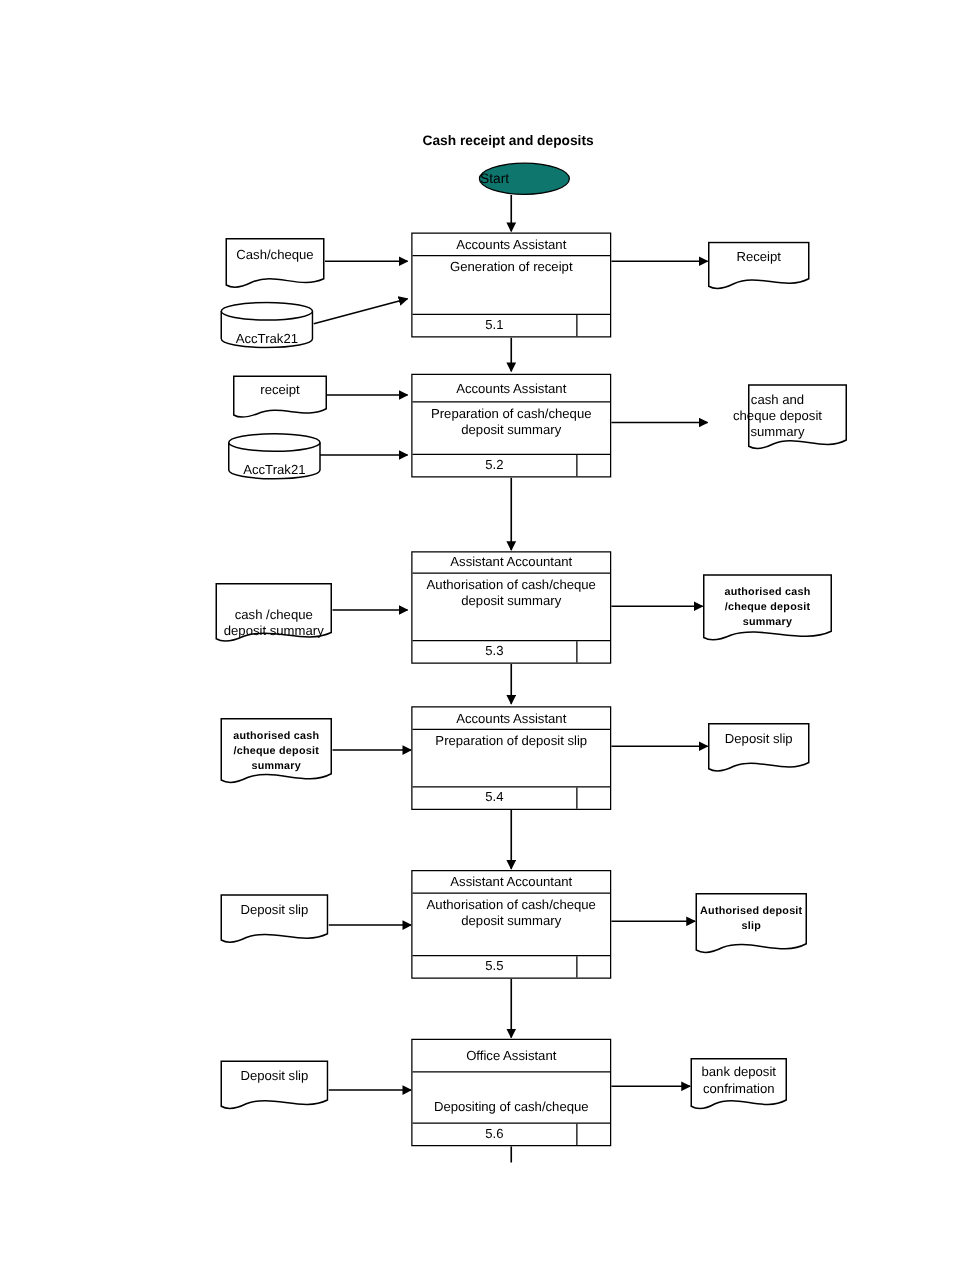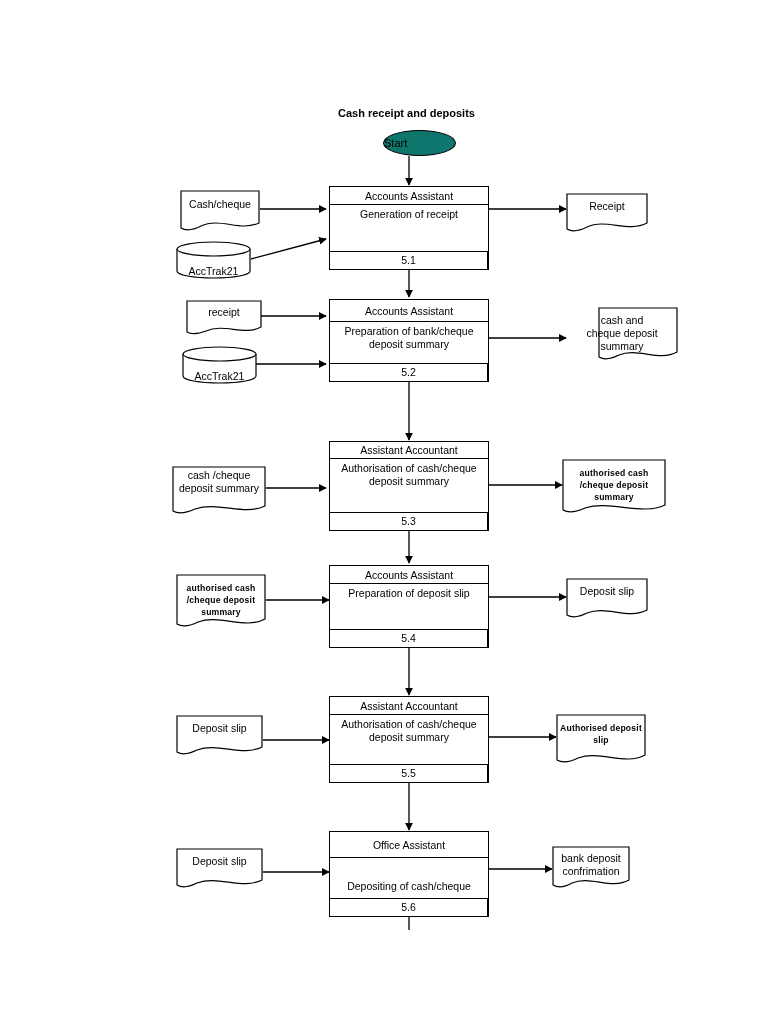"5.1" .proc-footer { flex-direction: column -> none }
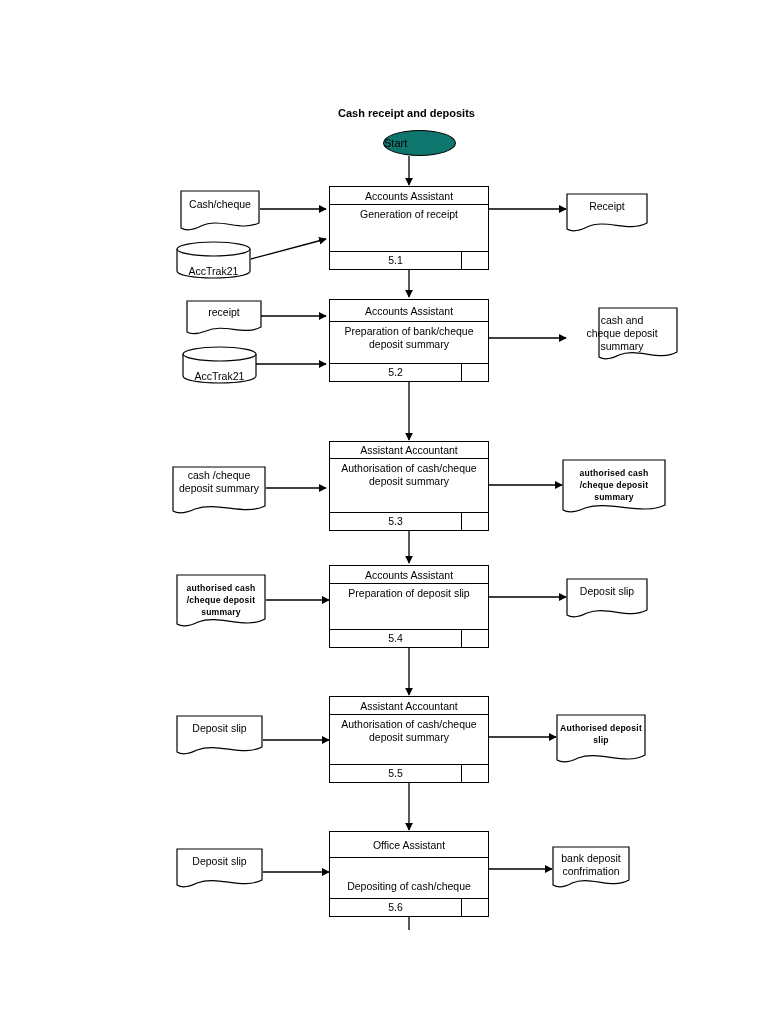"Preparation of bank/cheque" div { text: bank/cheque -> cash/cheque }
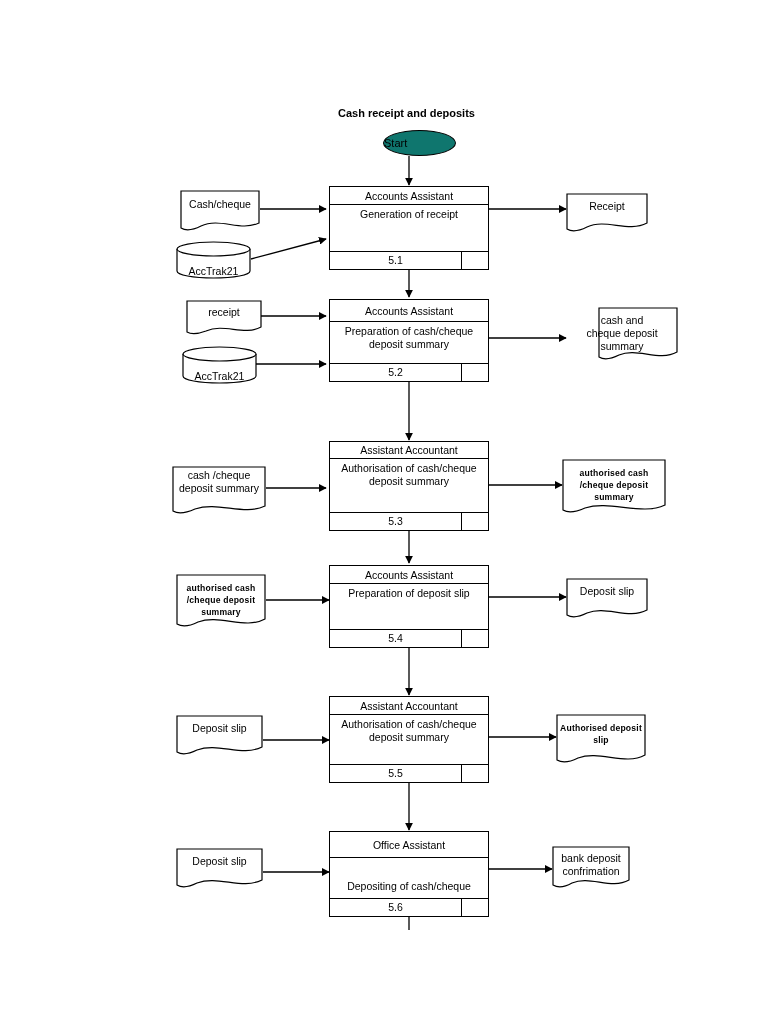"cash /cheque" div.doc-text { top: 3px -> 20px }
